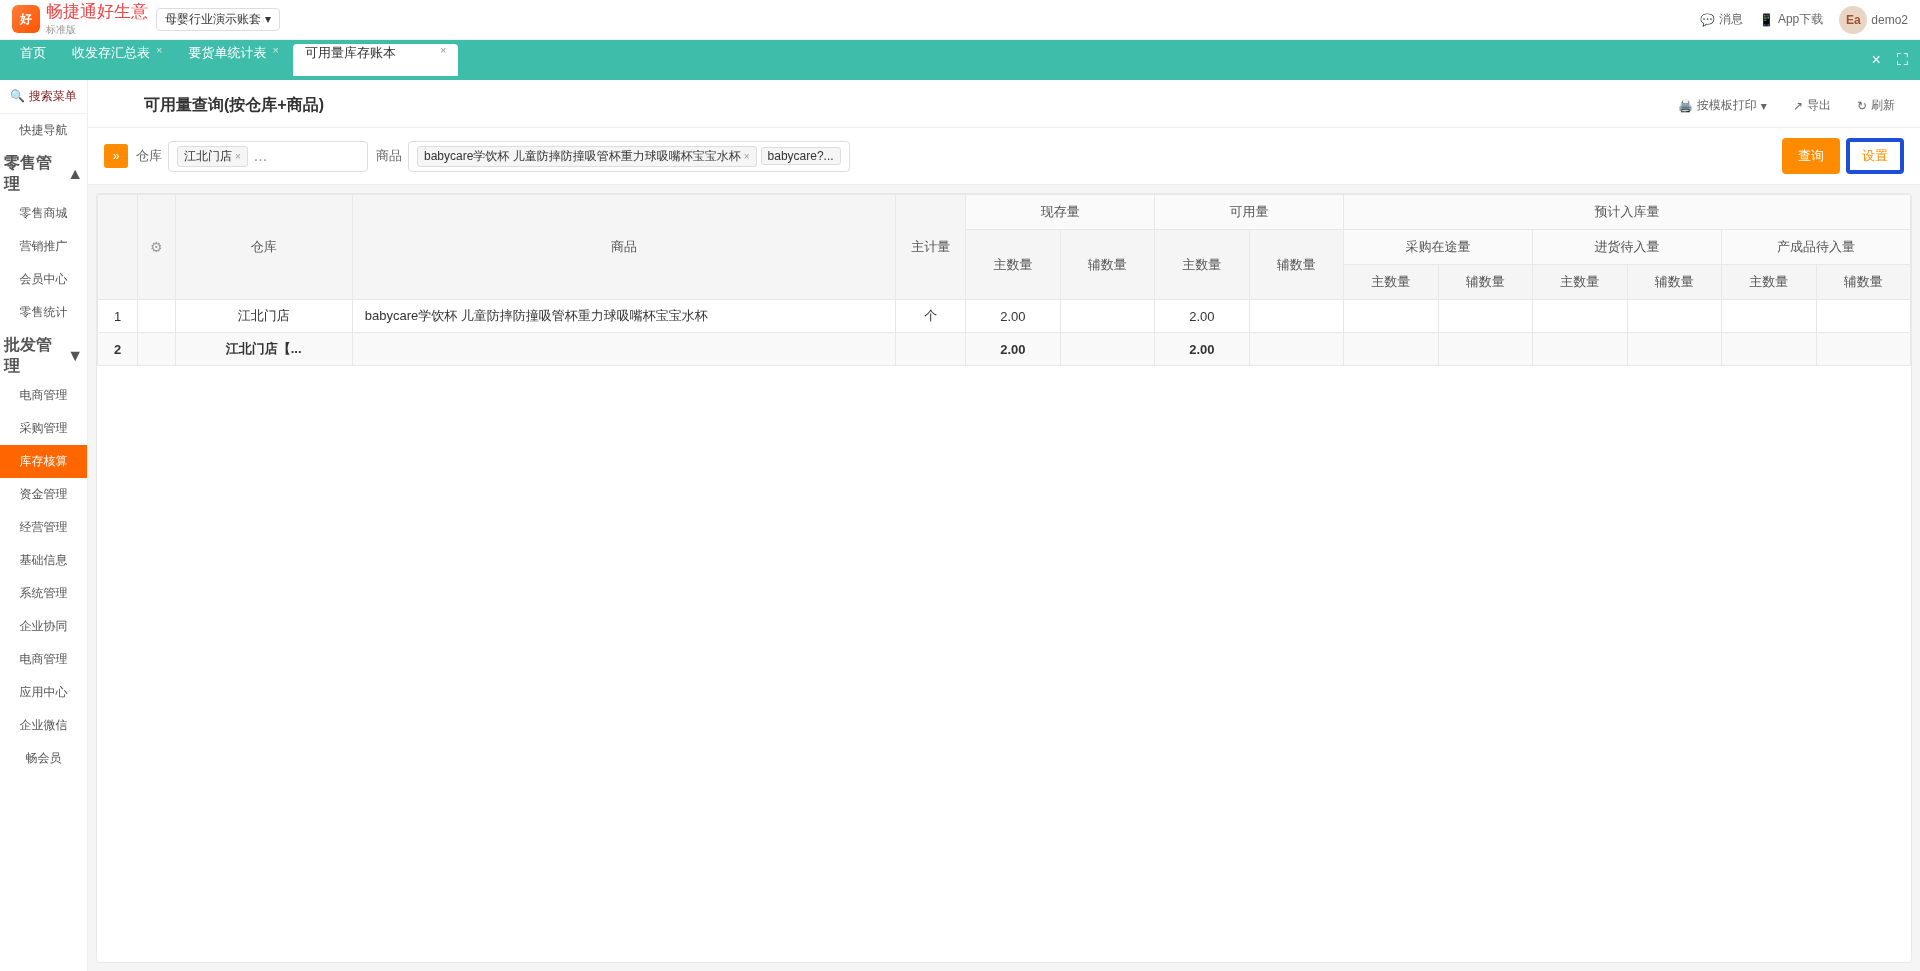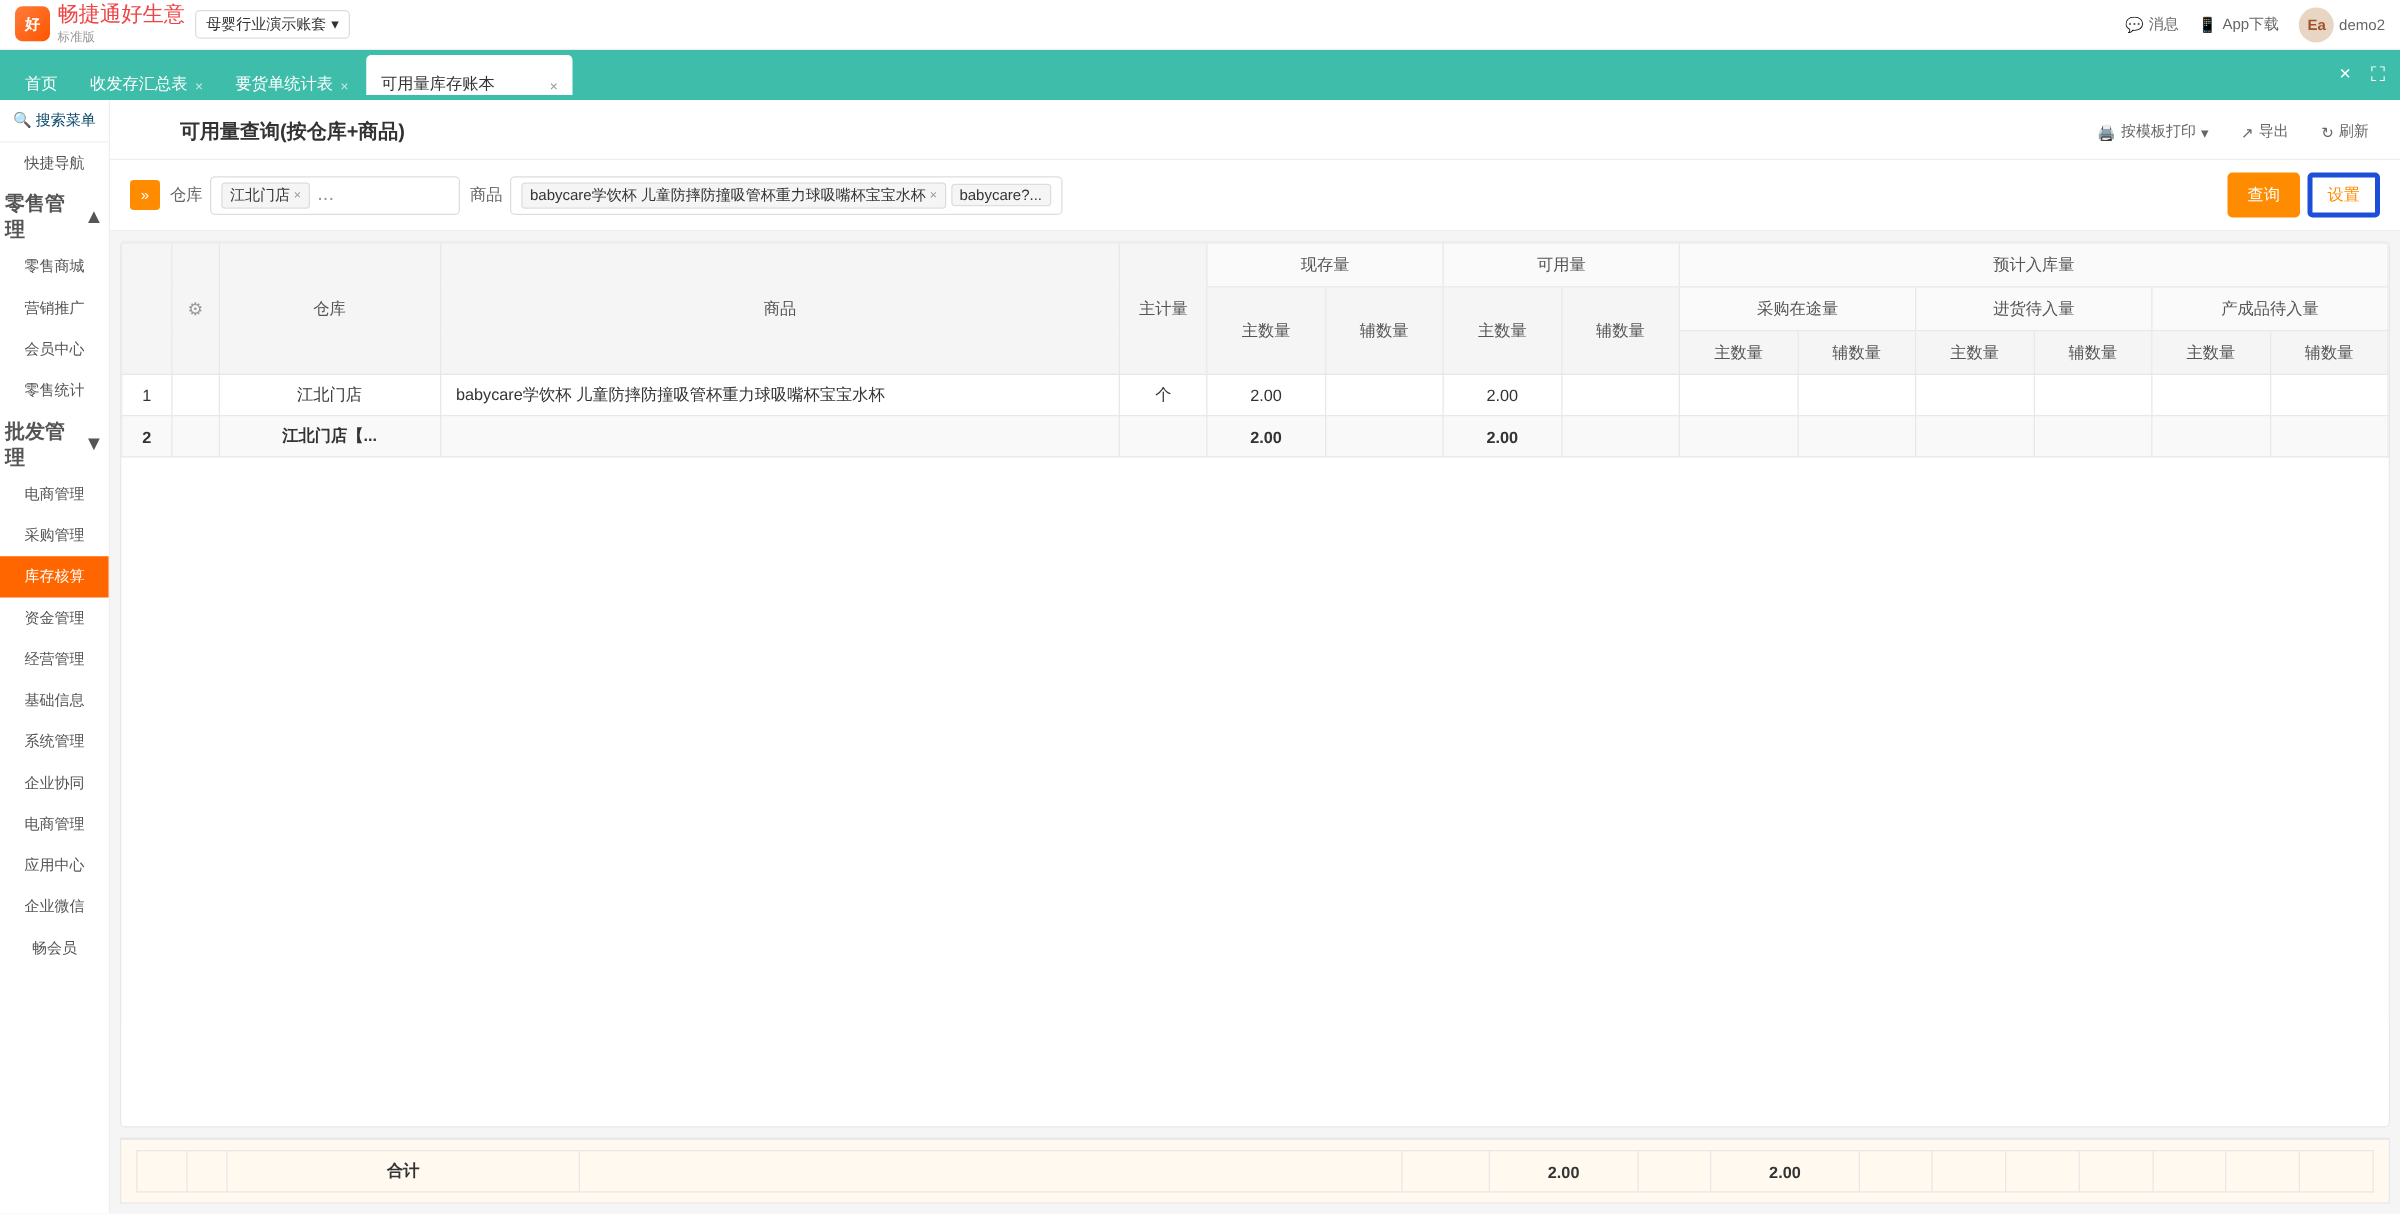"首页" .nav-tab { align-items: flex-end -> flex-start }
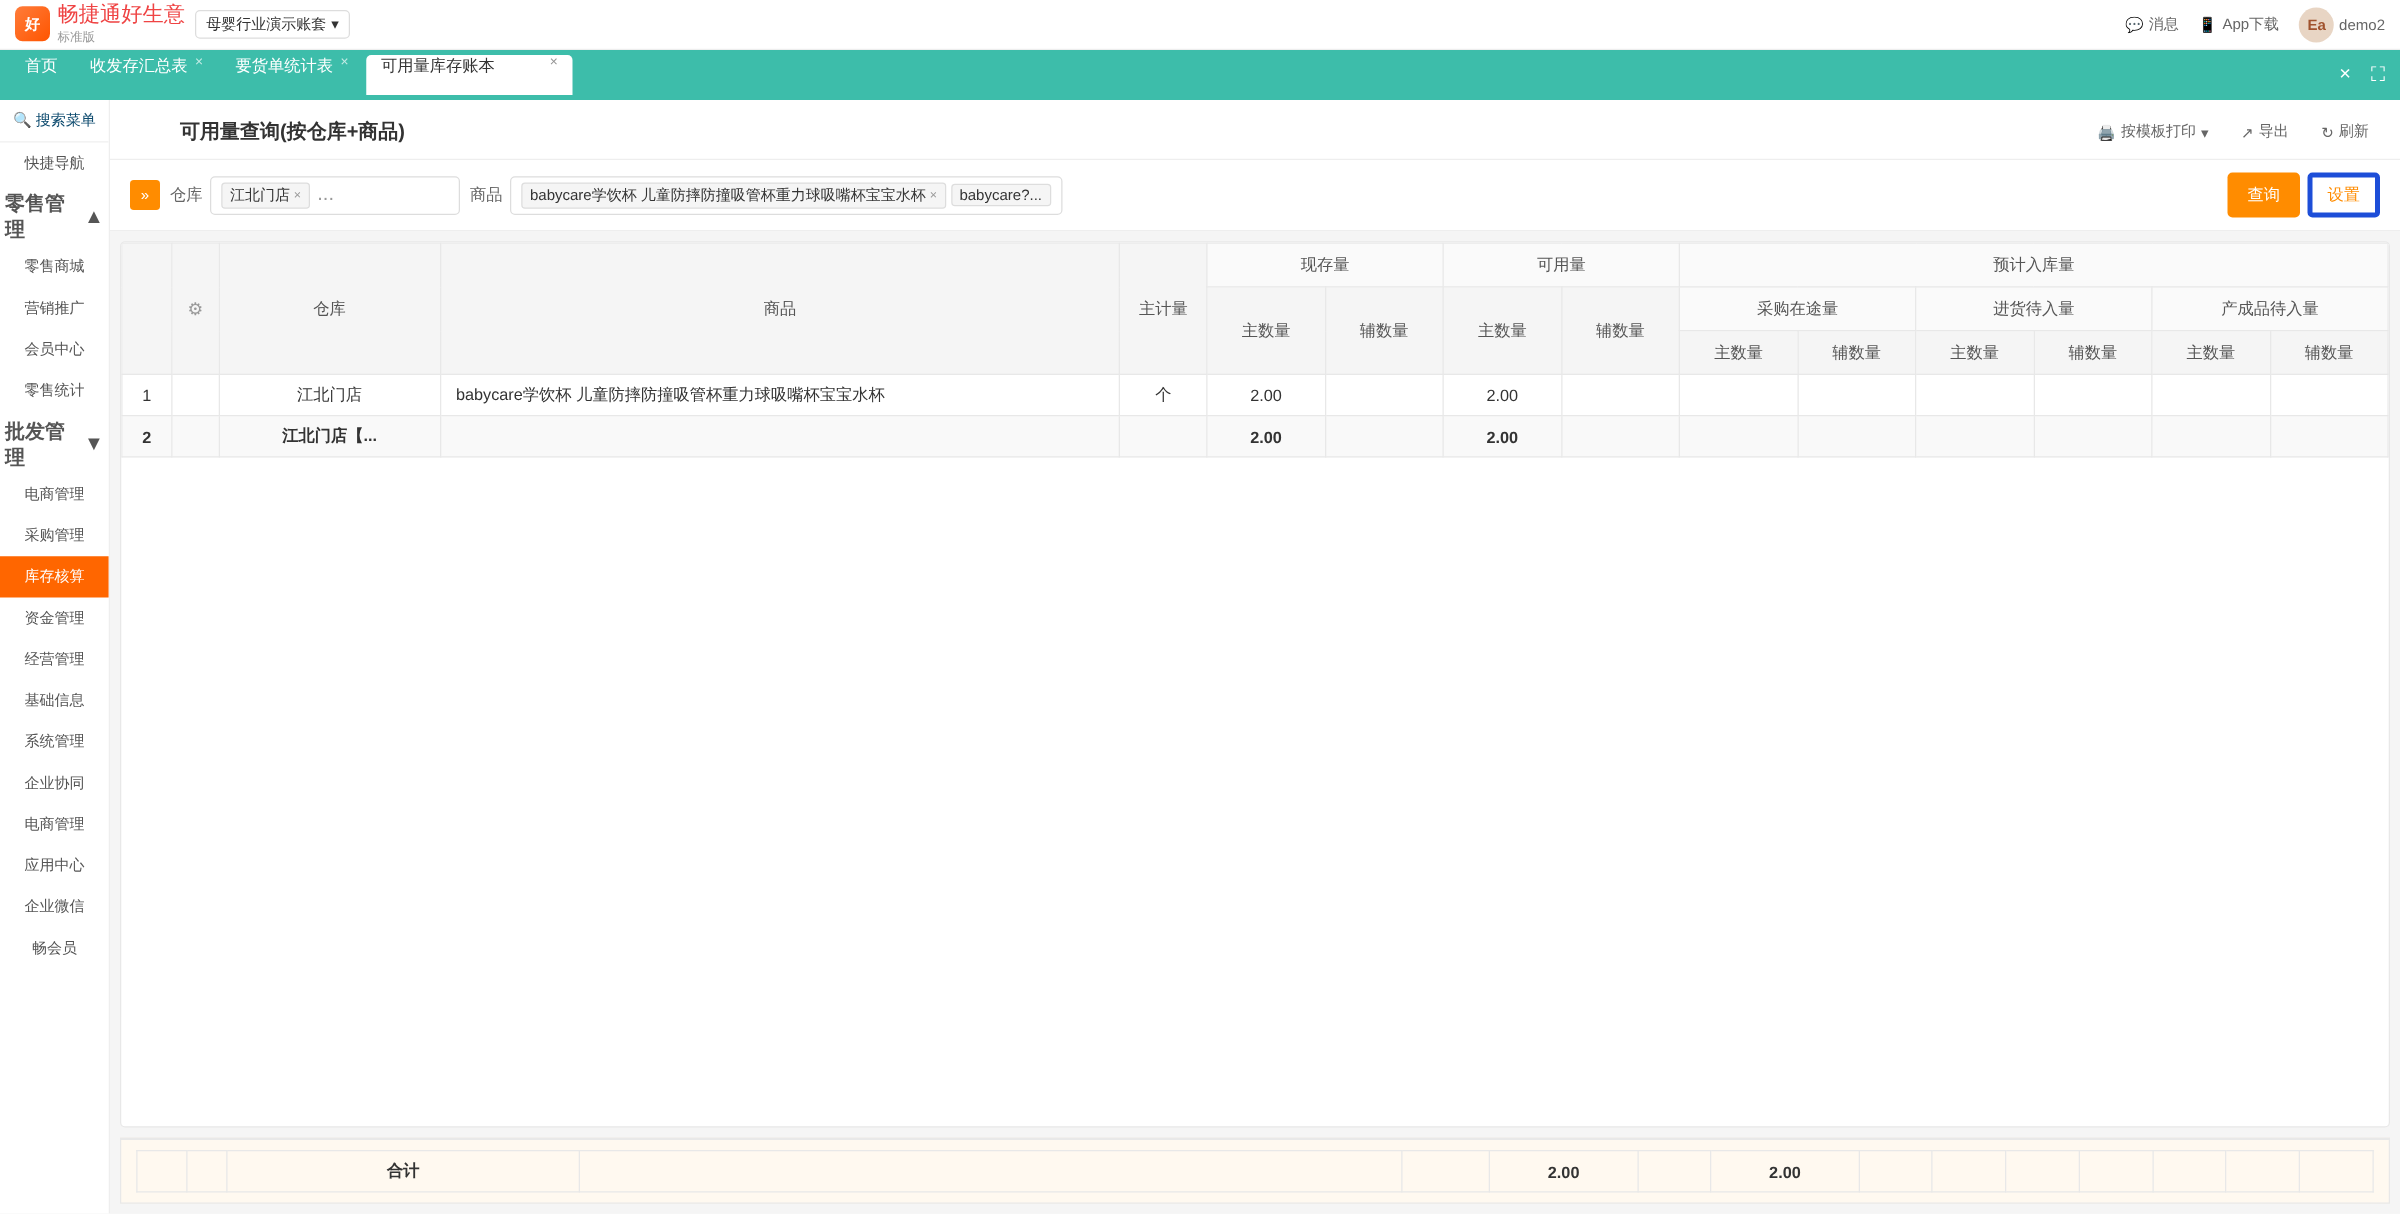"🔍 搜索菜单" .sidebar-search { color: #0c4a6e -> #7f1d1d }
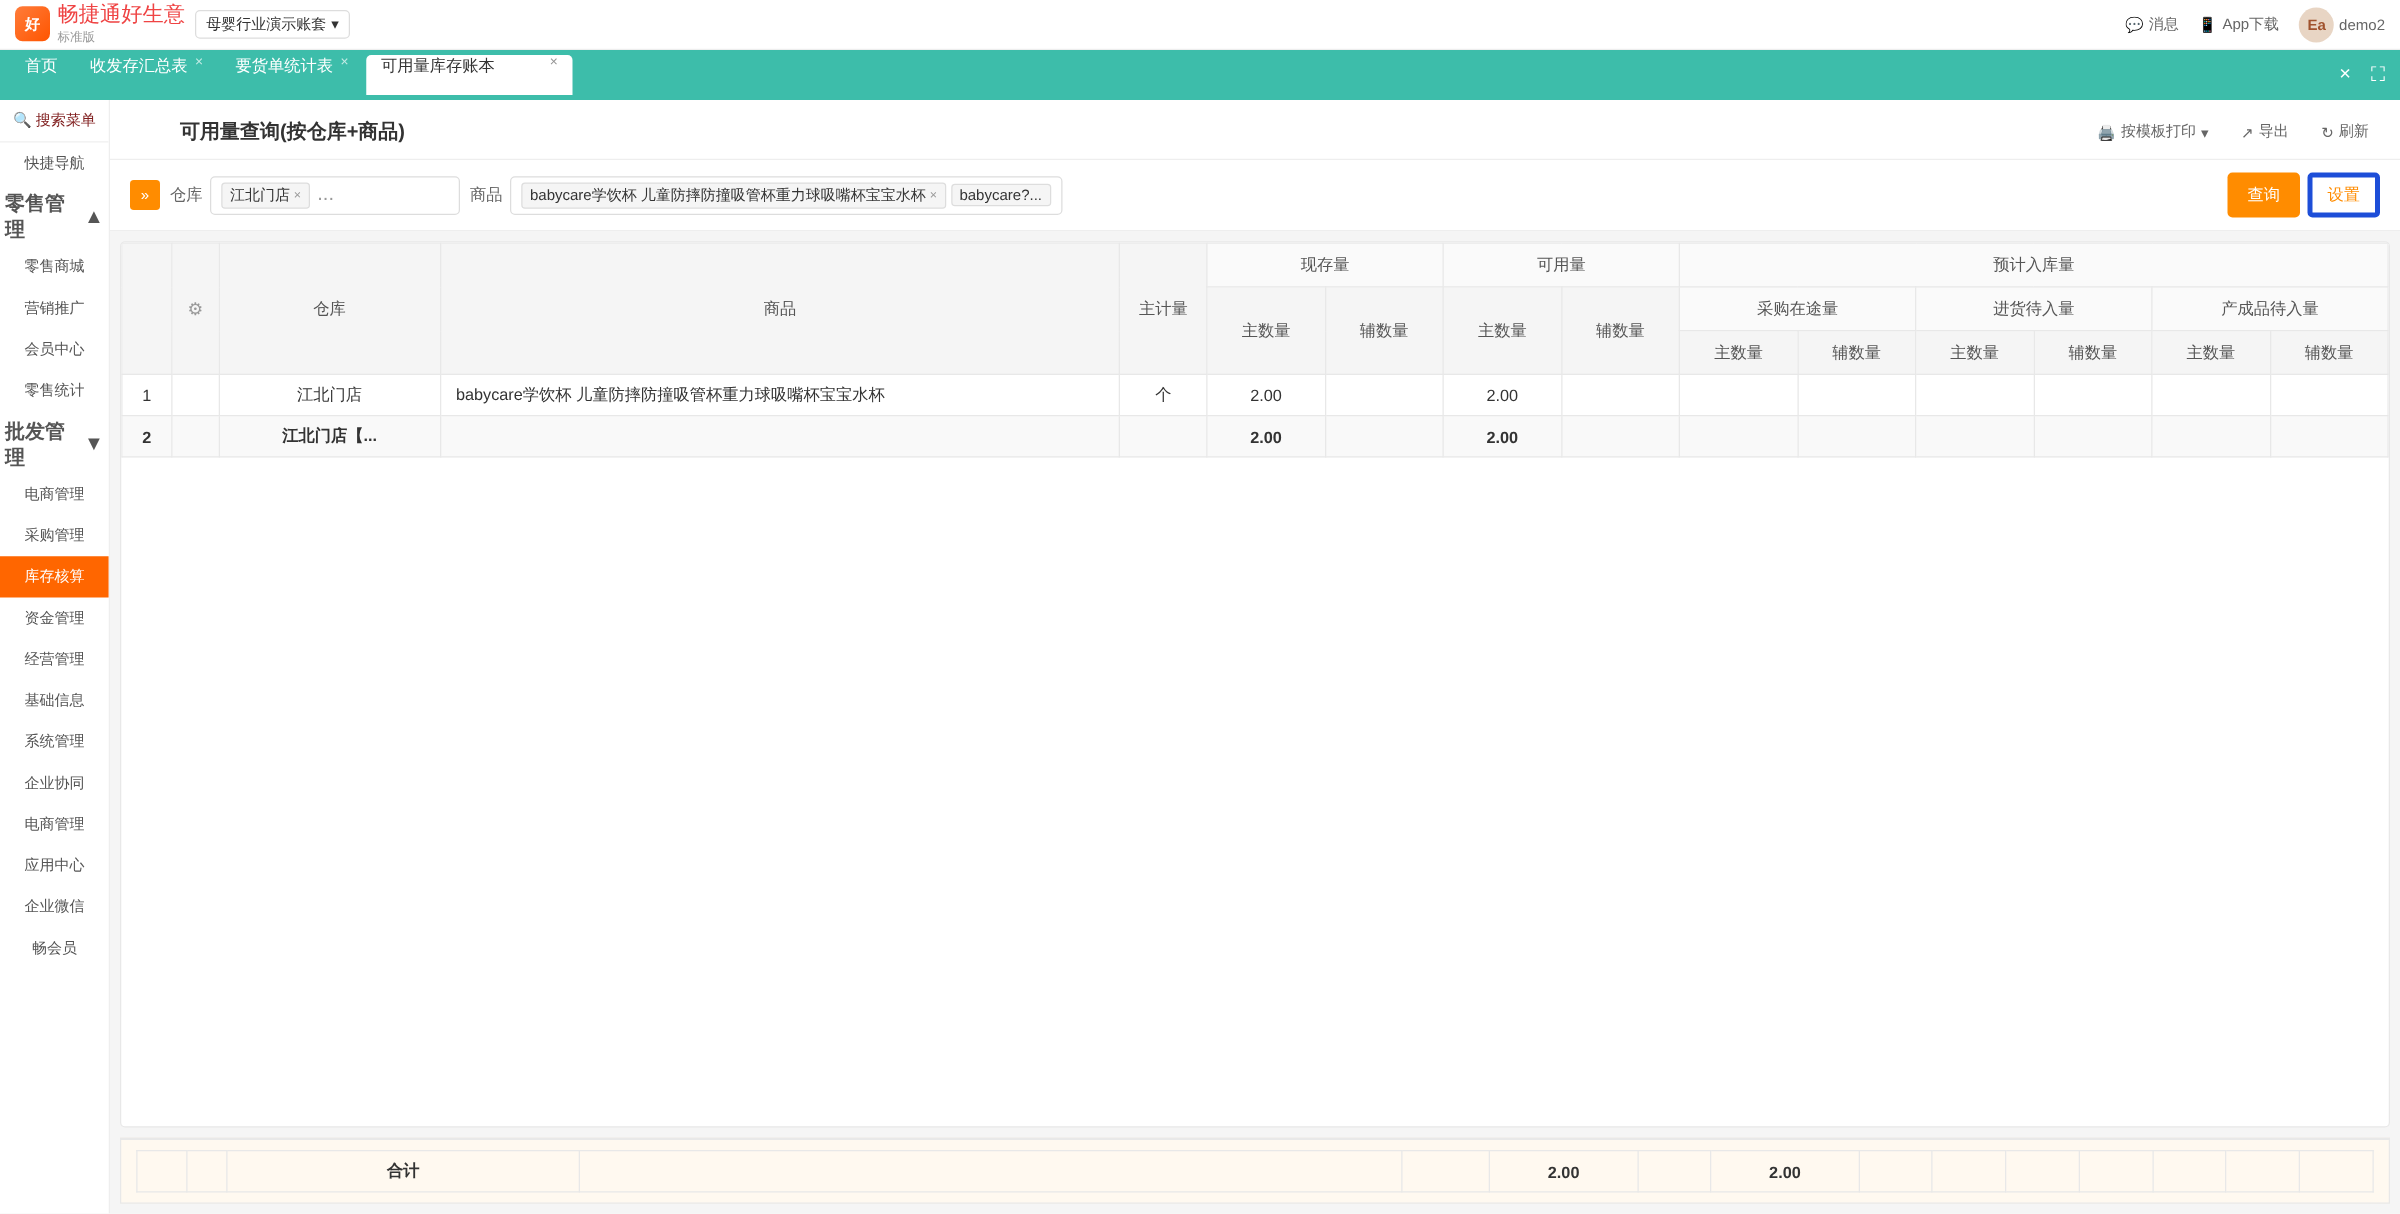"合计" div.table-footer { html: <div> <table> <tbody> <tr> <td></td> <td></td> <td> <span>合计</span> </td> <td></td> <td></td> <td>2.00</td> <td></td> <td>2.00</td> <td></td> <td></td> <td></td> <td></td> <td></td> <td></td> <td></td> </tr> </tbody> </table> </div> -> none }
